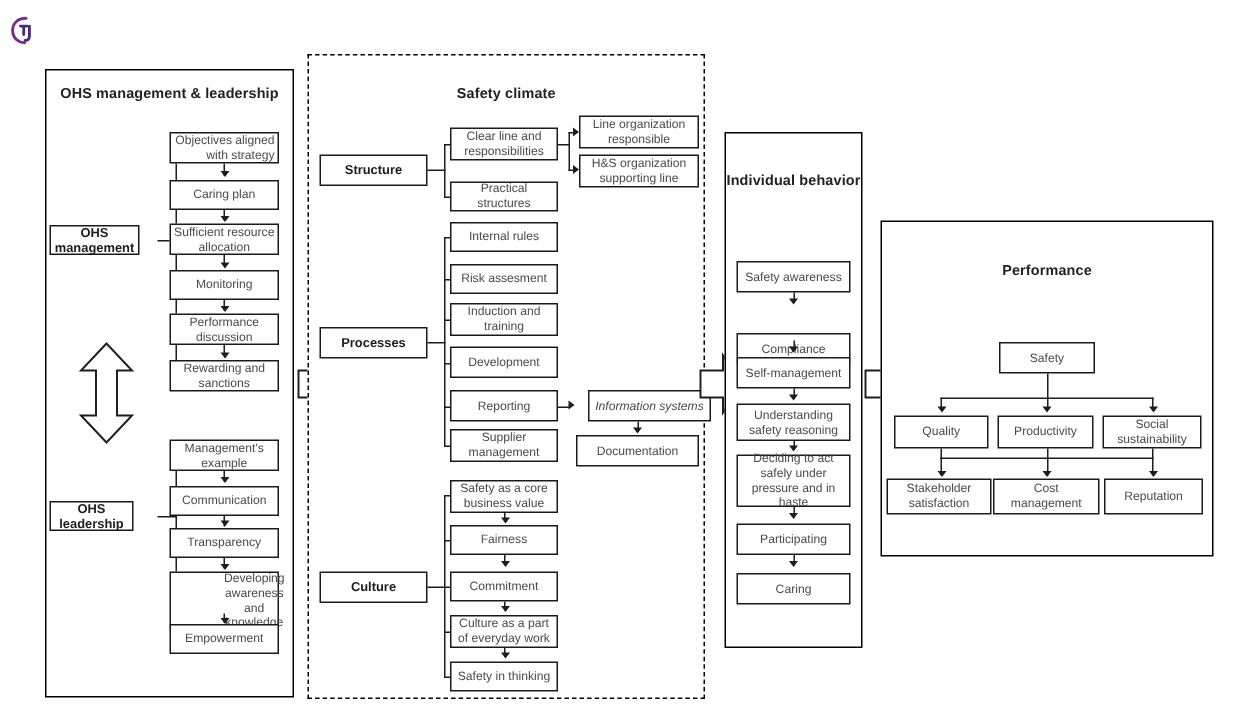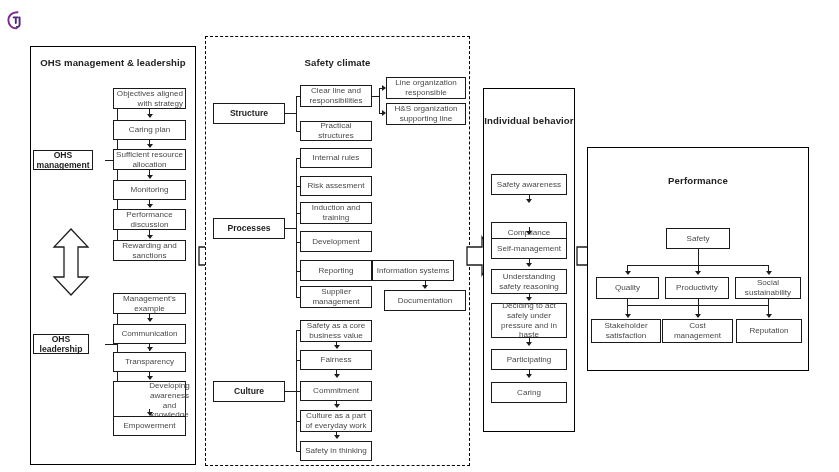"Information systems" div.abs { font-style: none -> italic; left: 372px -> 392px }
